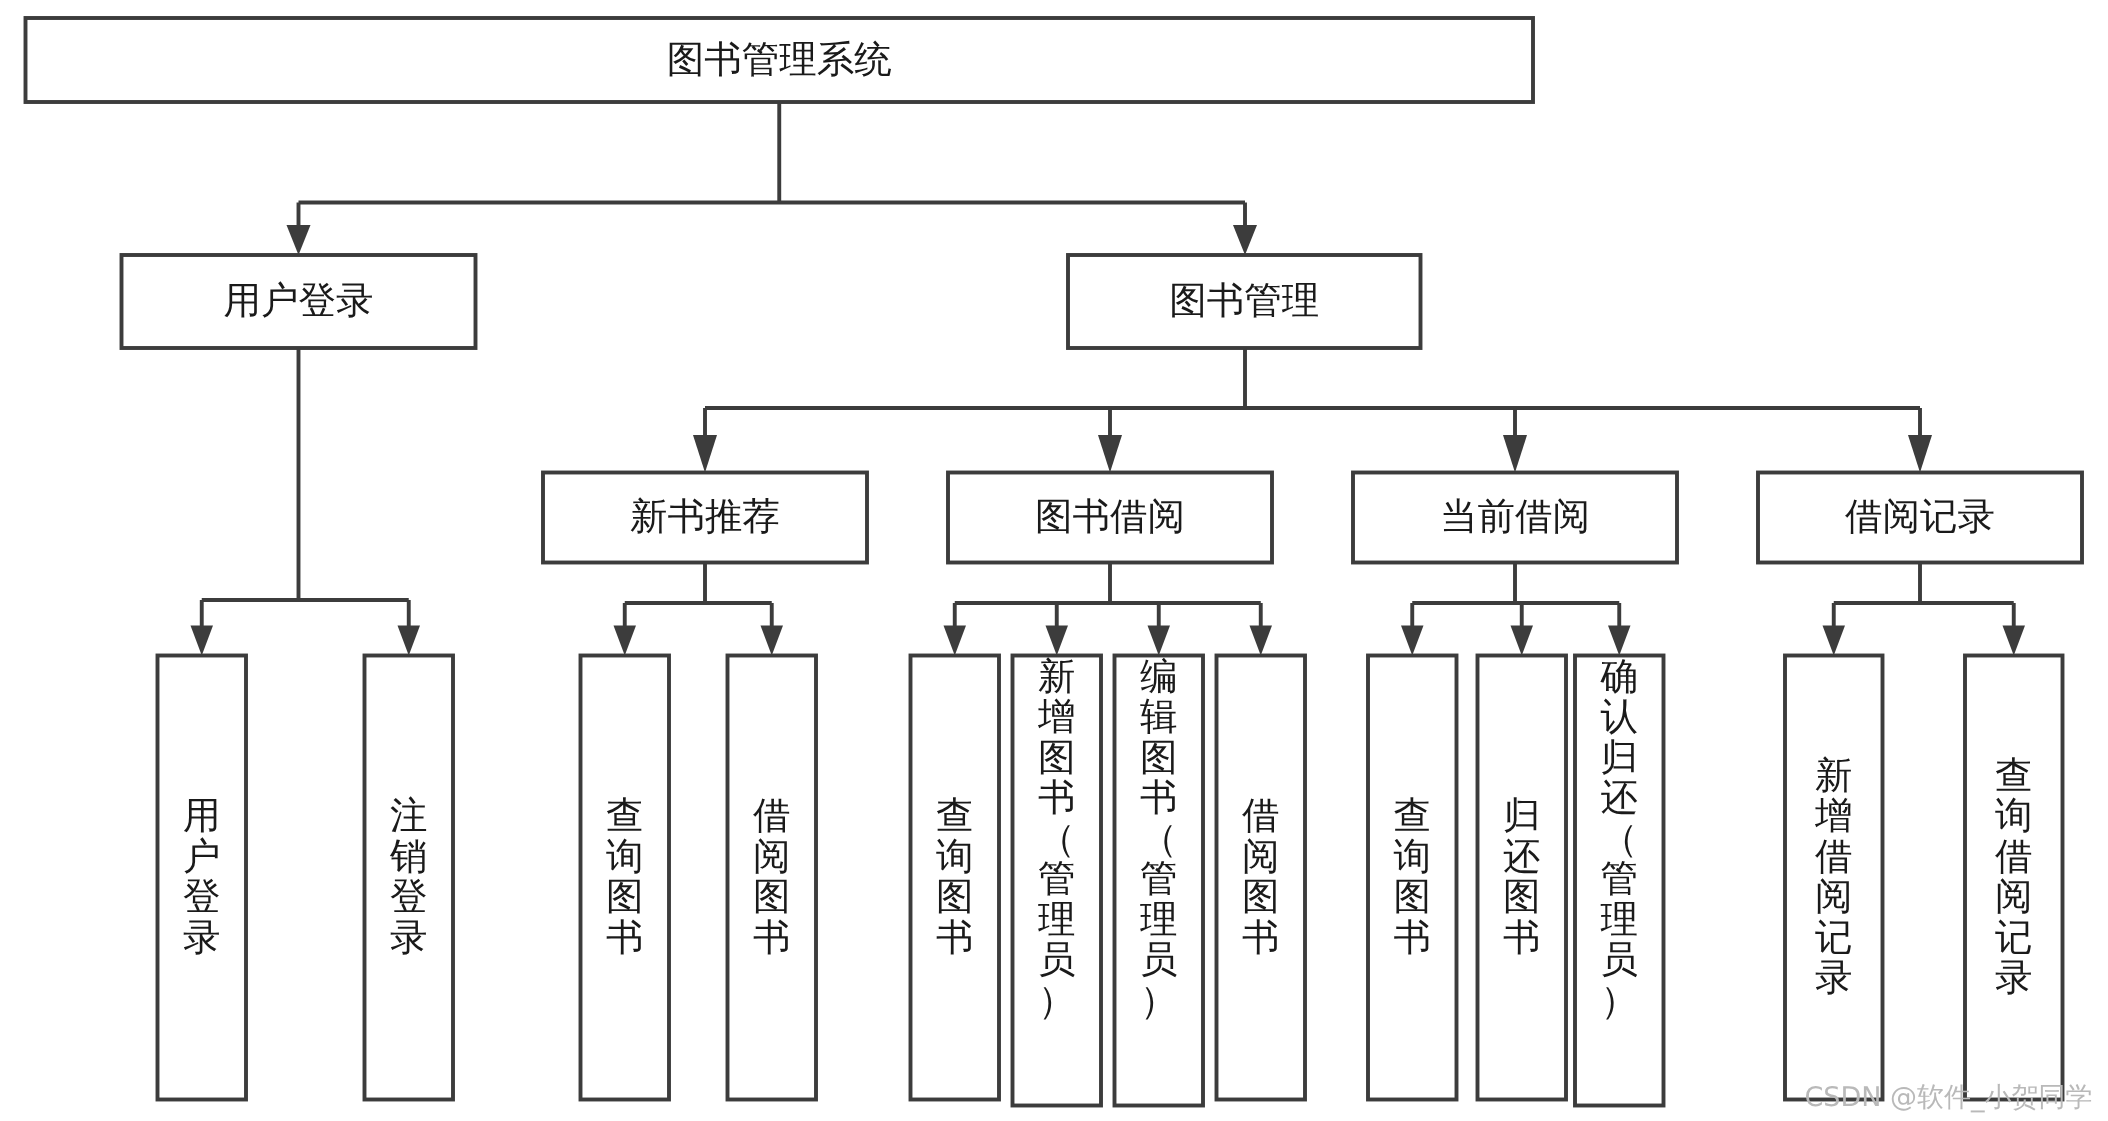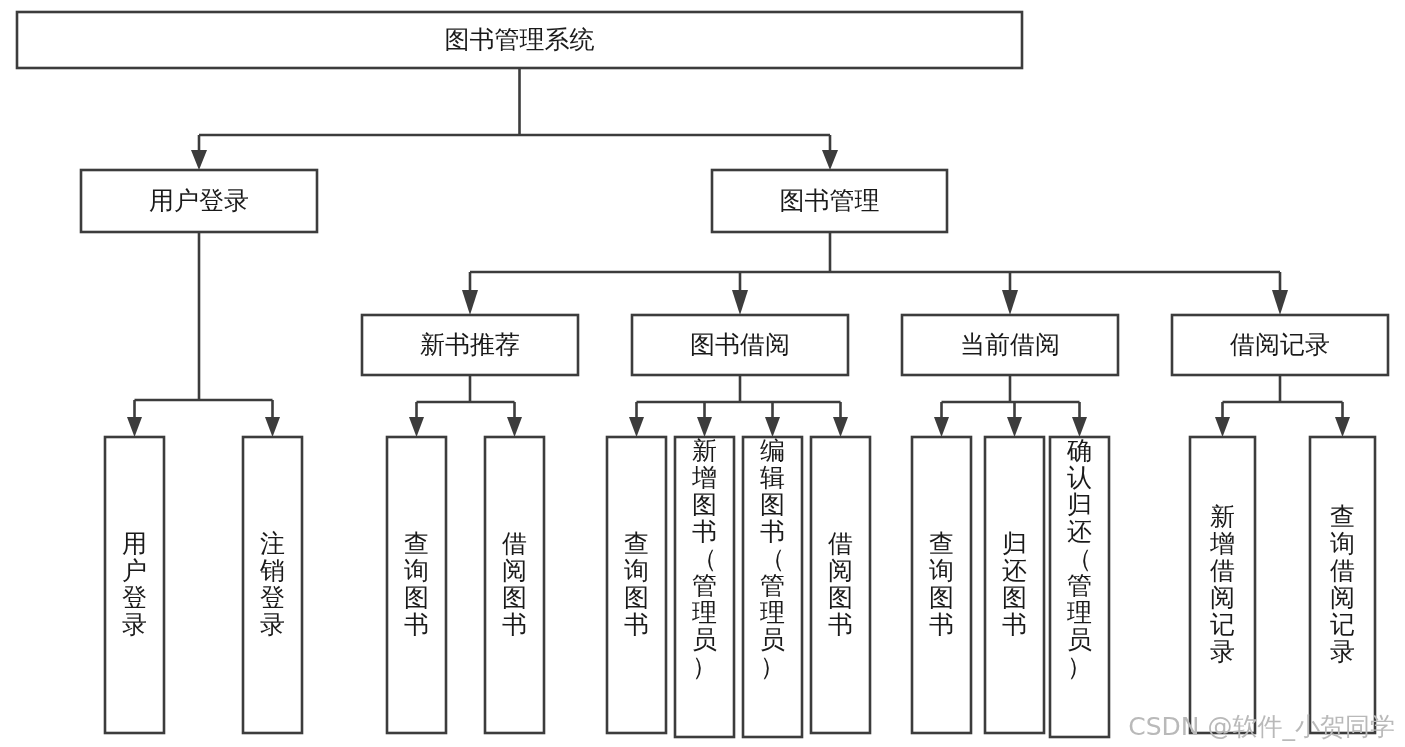"CSDN @软件_小贺同学" .watermark { font-size: 25px -> 18px }
